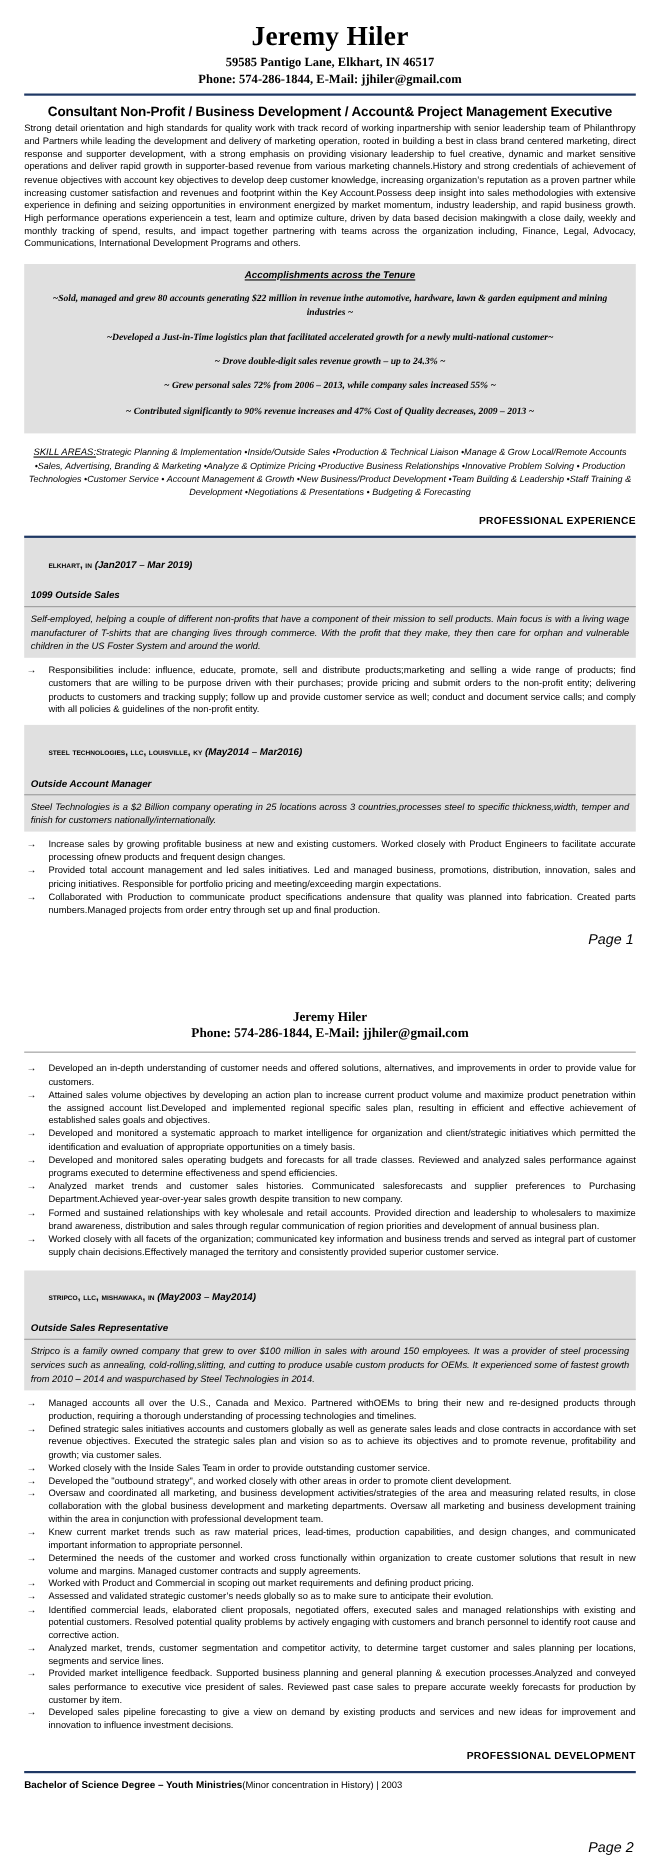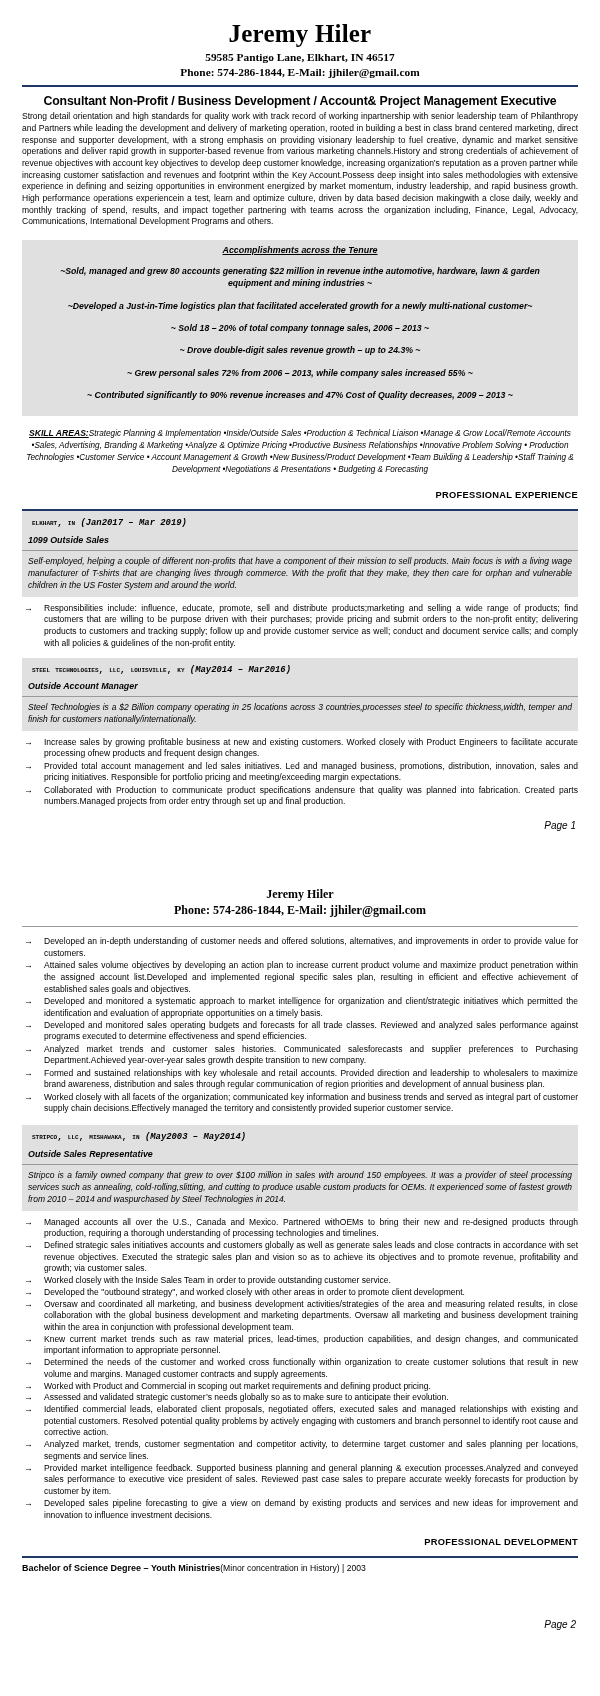"~Sold, managed and grew 80" .accomp-line { font-family: none -> Liberation Serif, serif }
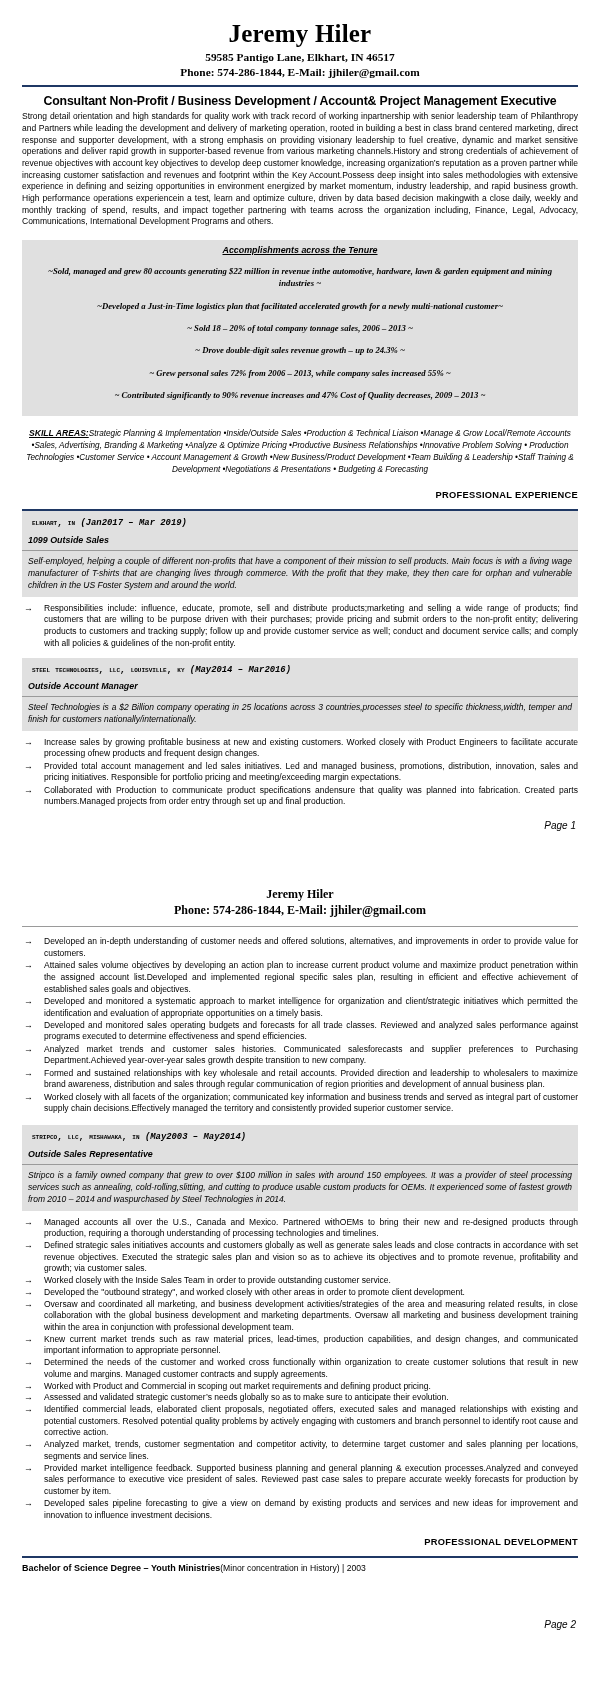"~ Sold 18 – 20%" p.accomp-line { html: <p>~ Sold 18 – 20% of total company tonnage sales, 2006 – 2013 ~</p> -> none }
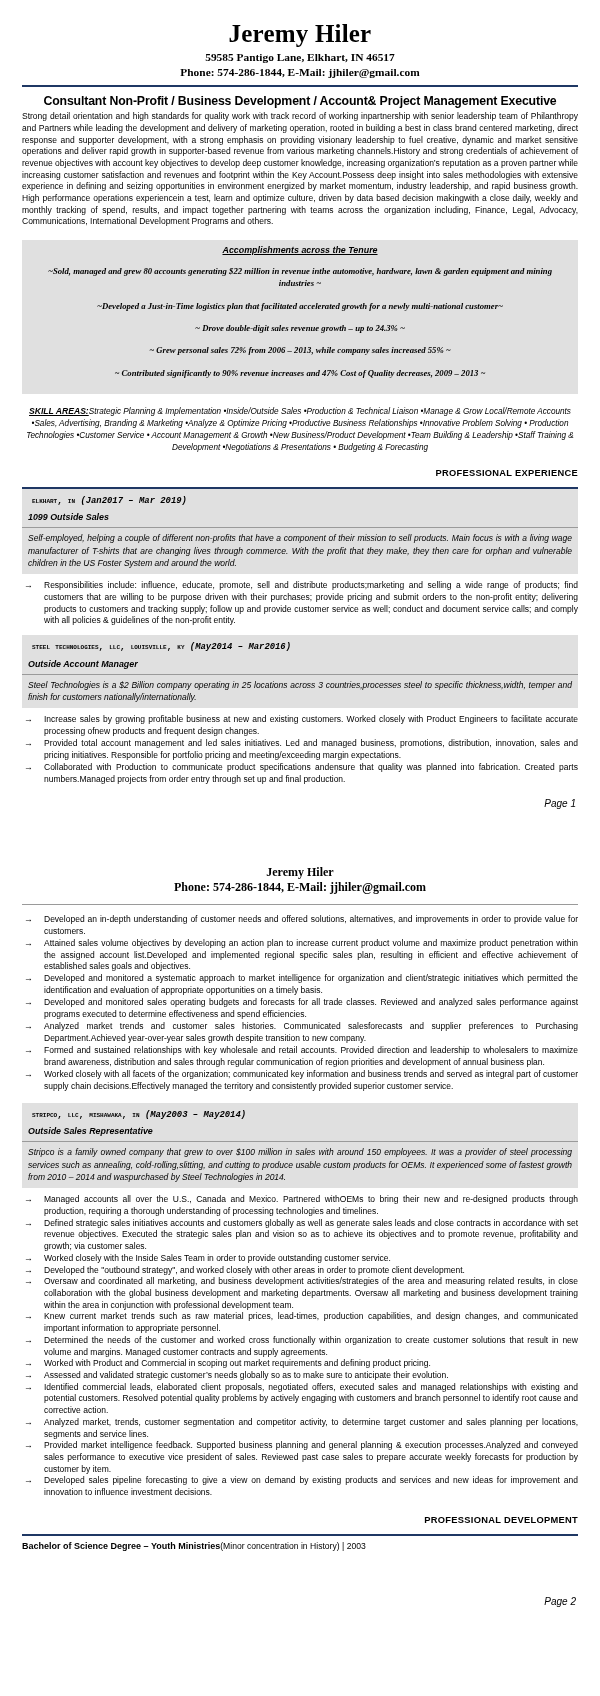"SKILL AREAS:" .skills-label { font-weight: bold -> normal }
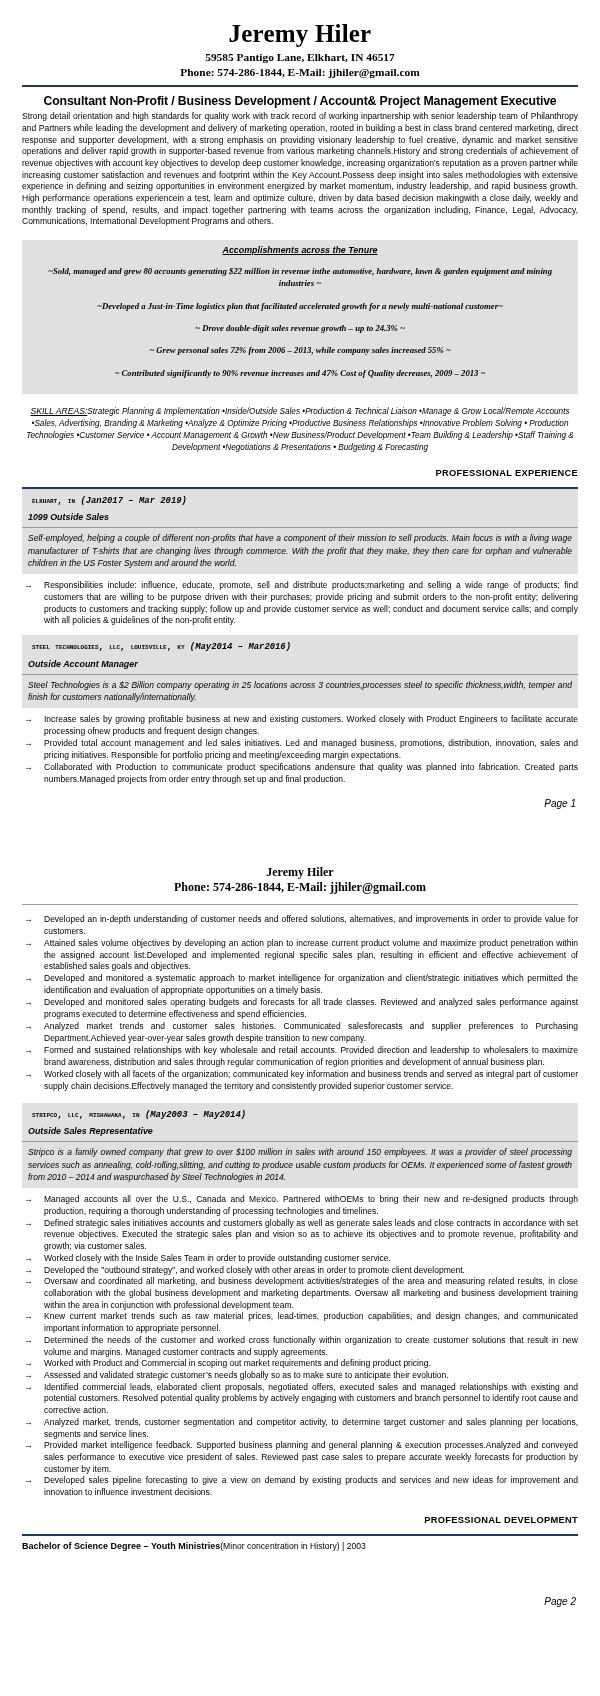"elkhart, in (Jan2017 – Mar" .job-line1 { font-family: Liberation Mono, monospace -> none; margin: 4px -> 16px }
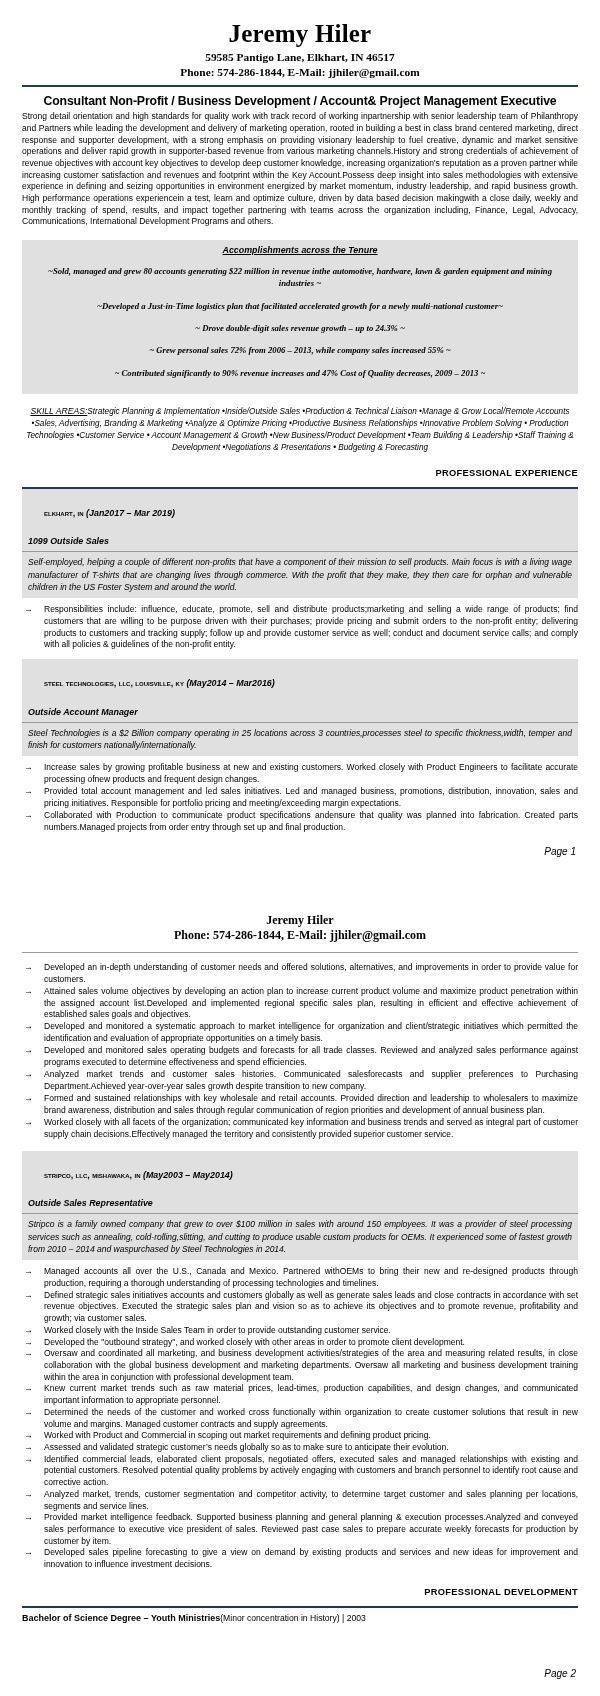"Page 1" .page-num { font-size: 10px -> 13px }
